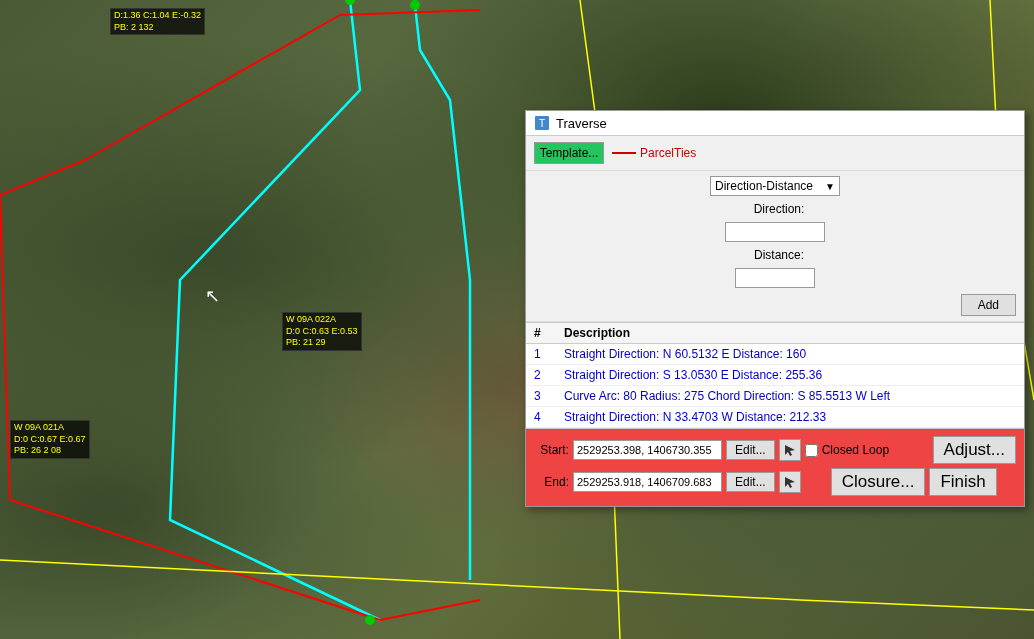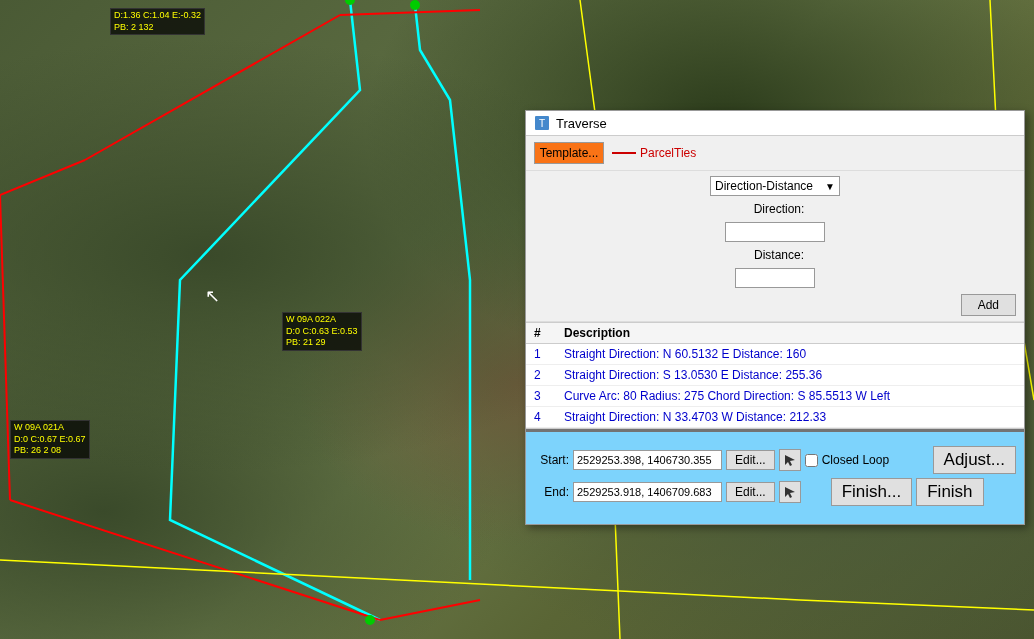"Template..." .toolbar-btn { background: #f97316 -> #22c55e }
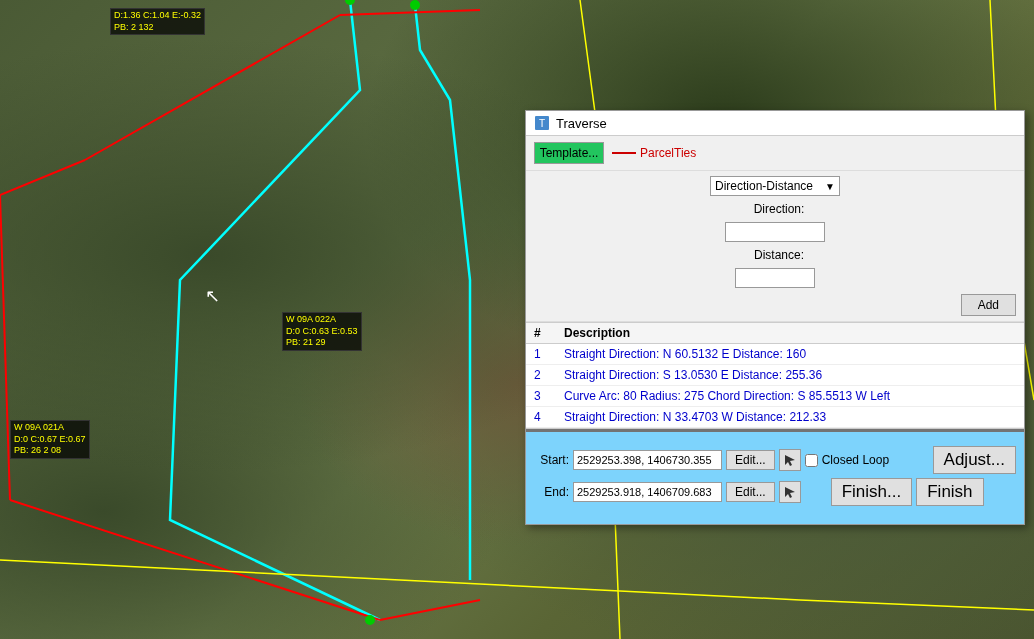"Start:" .bottom-area { background: #7dd3fc -> #ef4444; border-top: 3px solid #737373 -> 1px solid #737373; padding: 14px 8px -> 6px 8px }
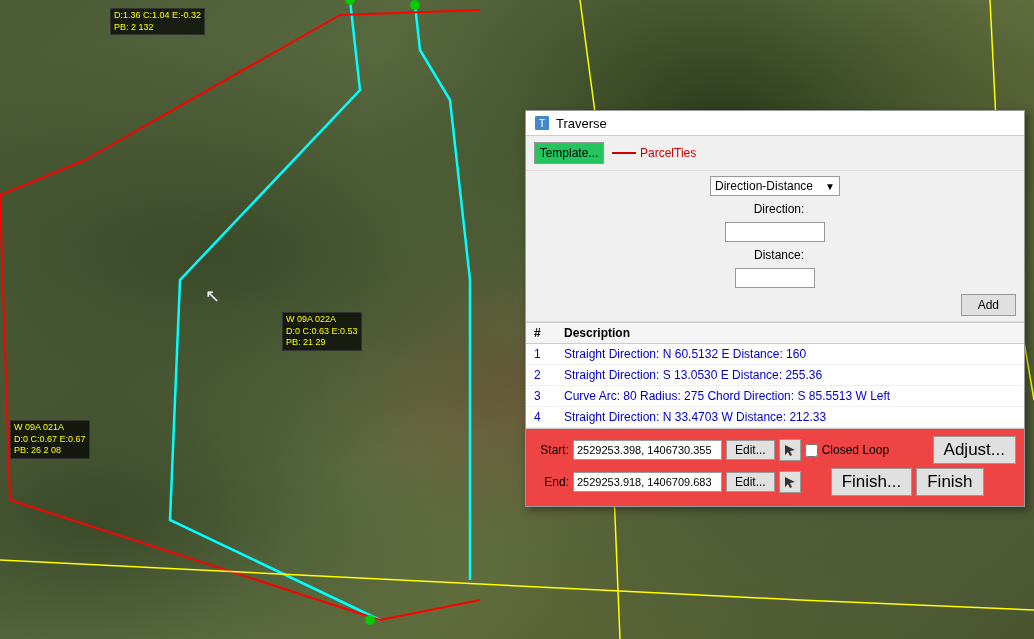"Finish..." button.action-btn { text: Finish -> Closure }
